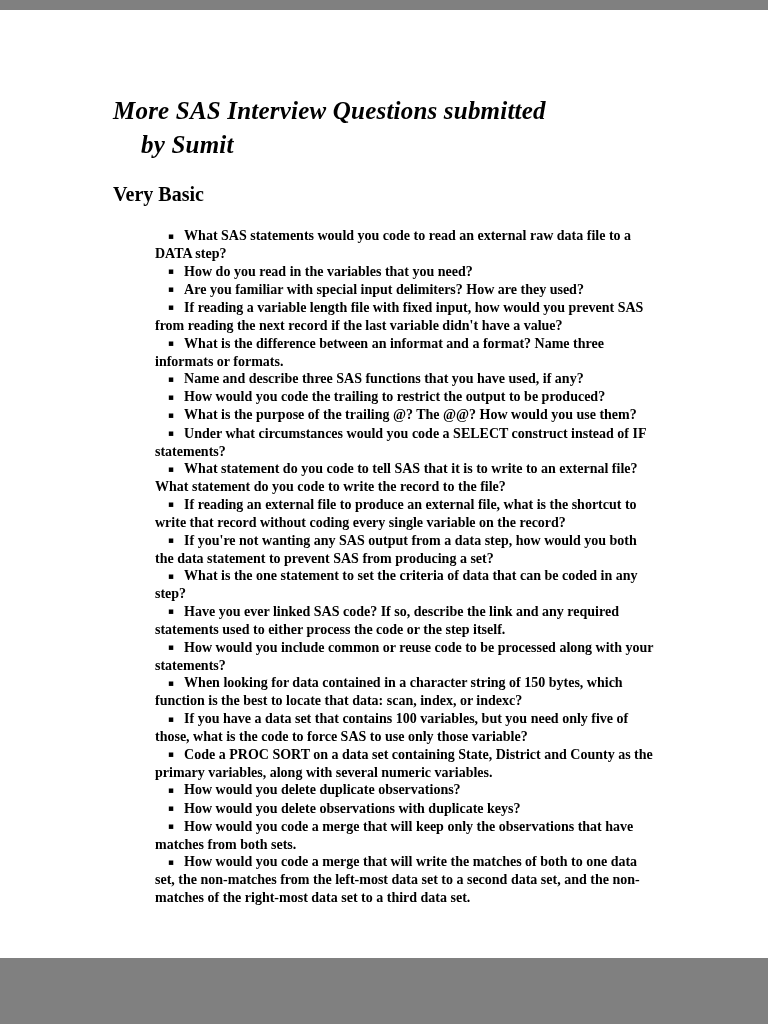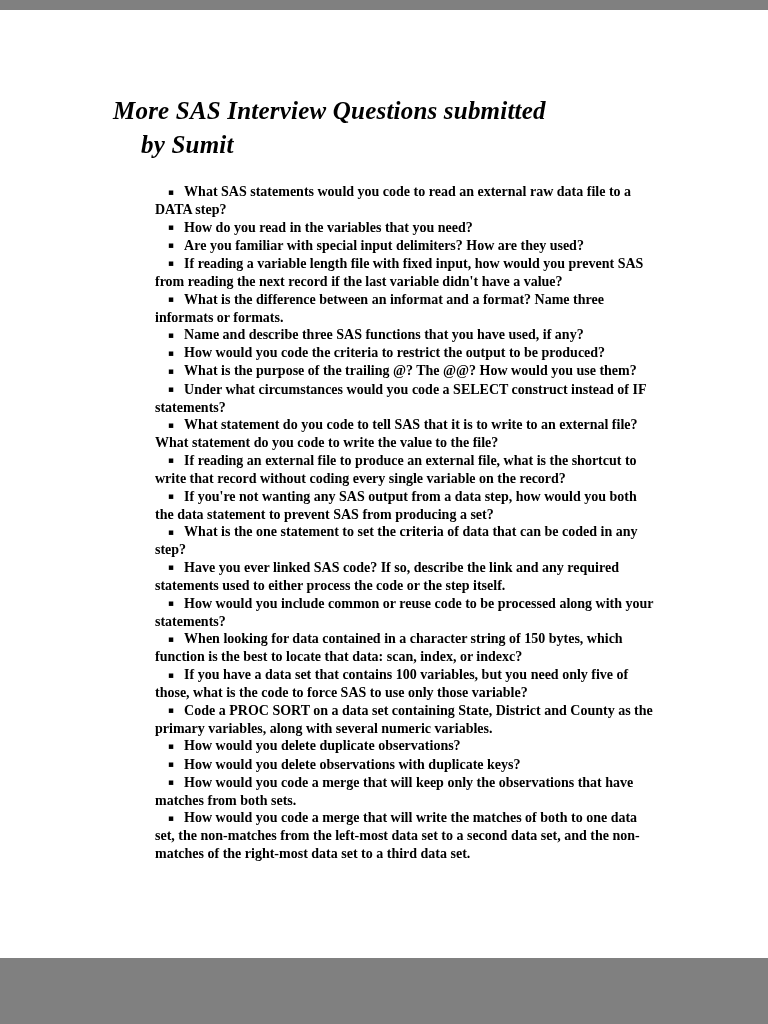"Very Basic" h2.section-heading { html: none -> <h2>Very Basic</h2> }
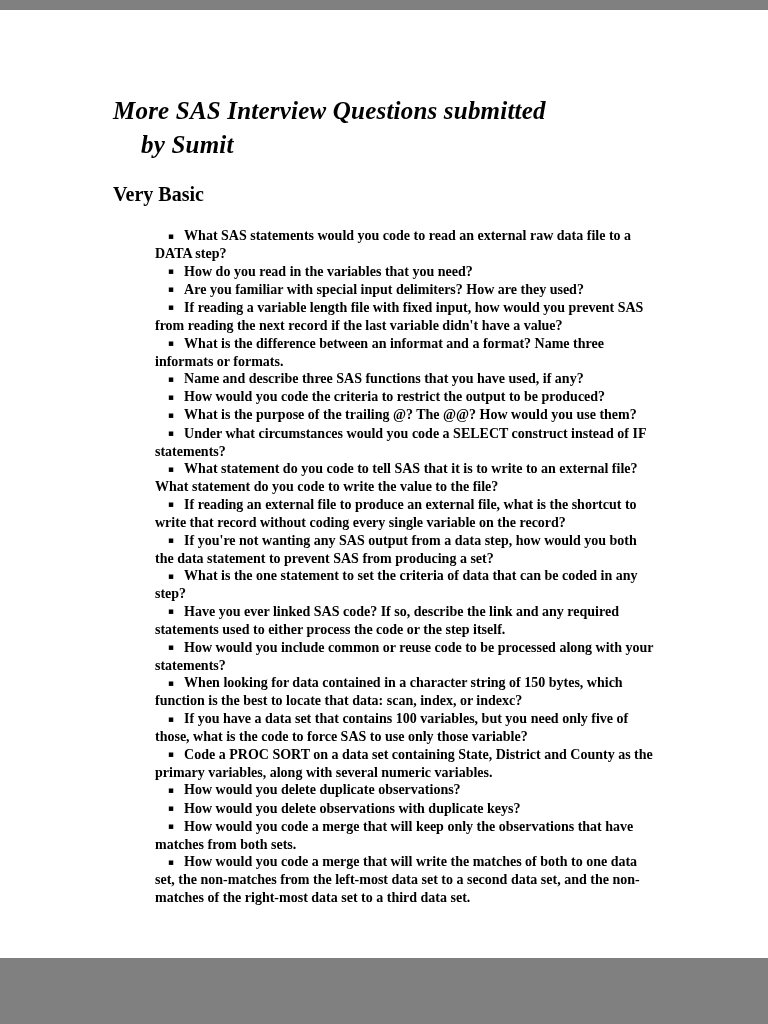"How would you code the" span.qtext { text: criteria -> trailing }
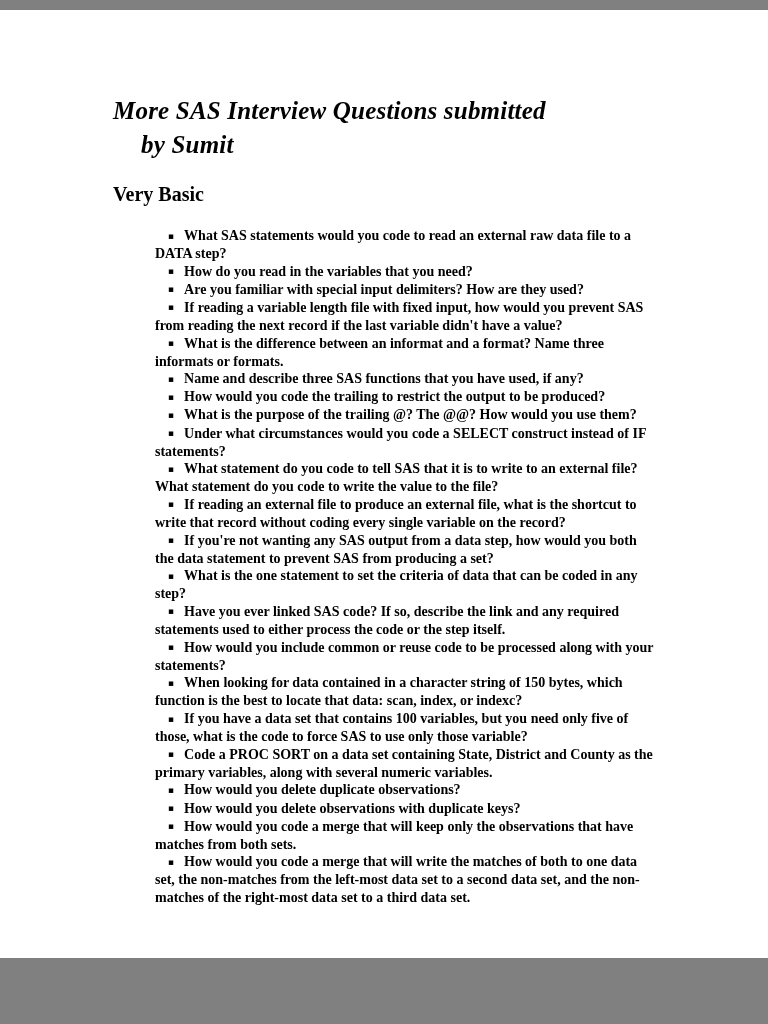"What statement do you code" span.qtext { text: value -> record }
